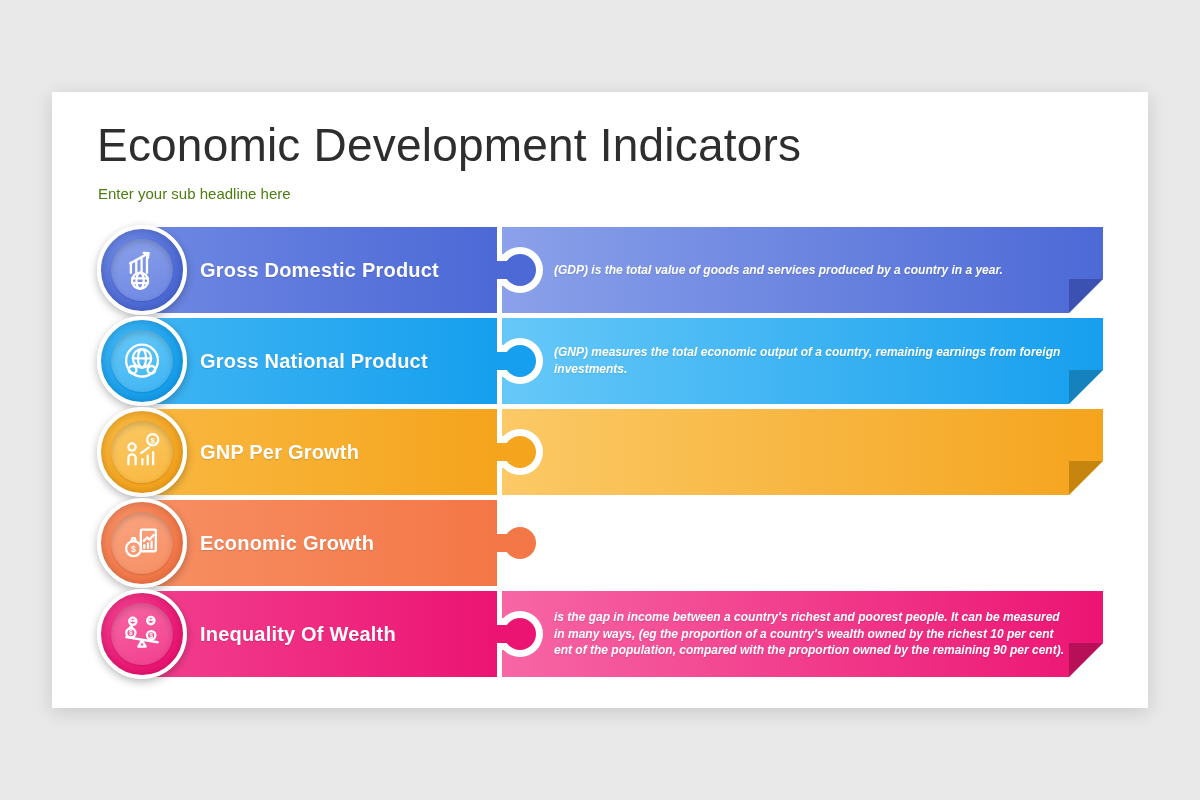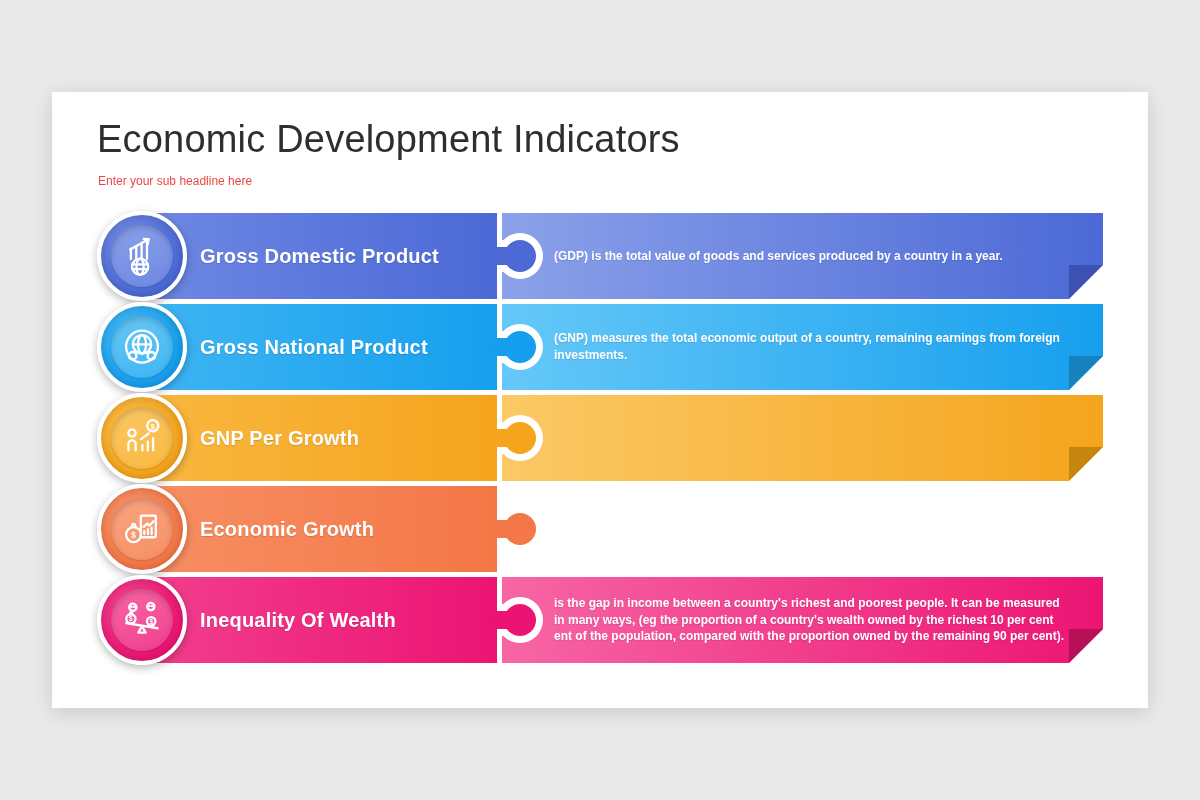"Economic Development Indicators" .title { font-size: 38px -> 46px }
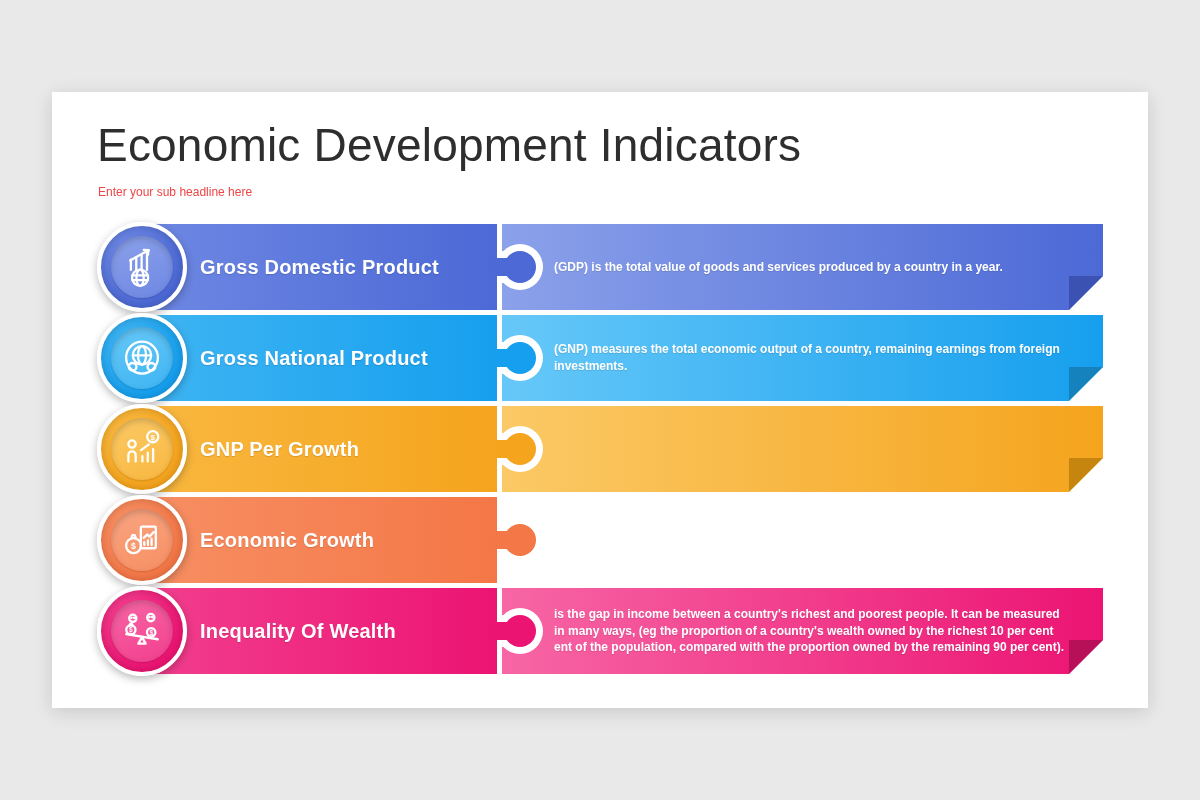"Enter your sub headline here" .subtitle { color: #ef4444 -> #4d7c0f; font-size: 12px -> 15px }
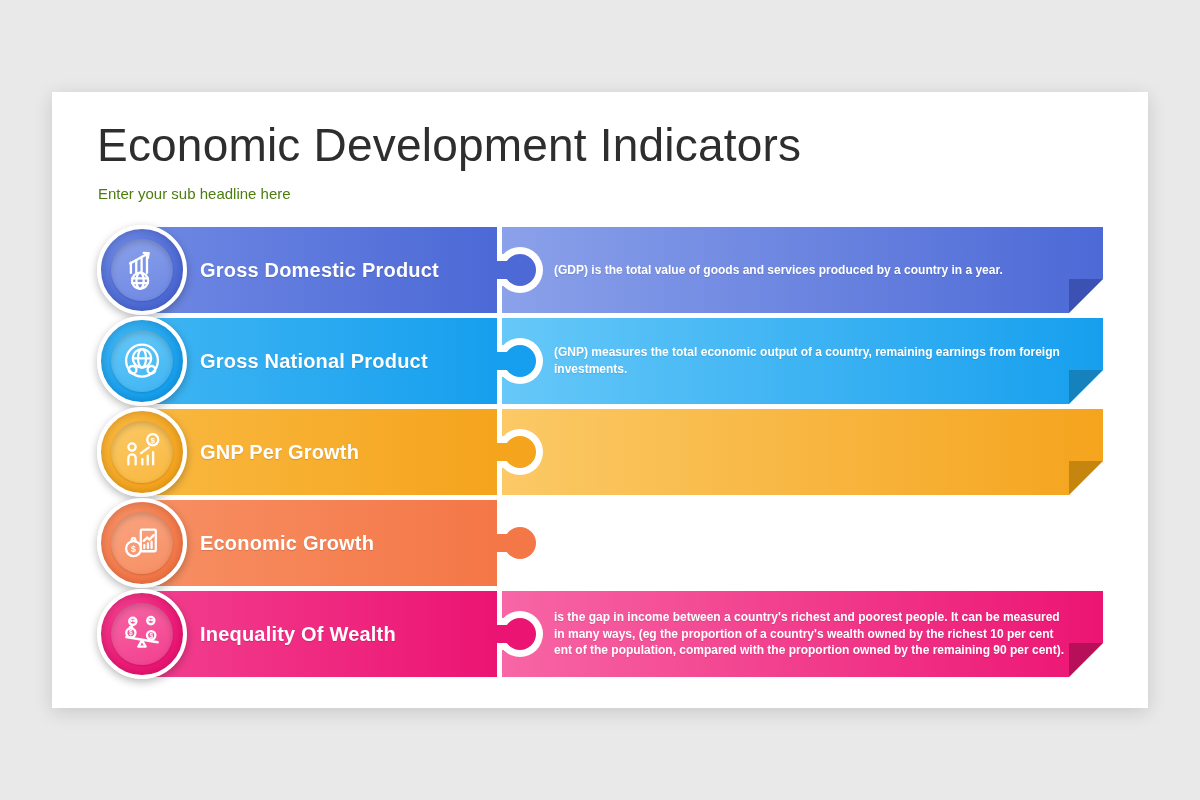"(GDP) is the total value" .bar-desc { font-style: none -> italic }
